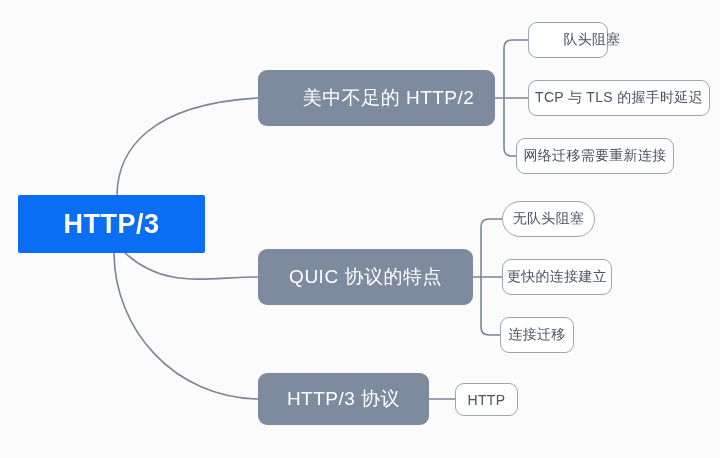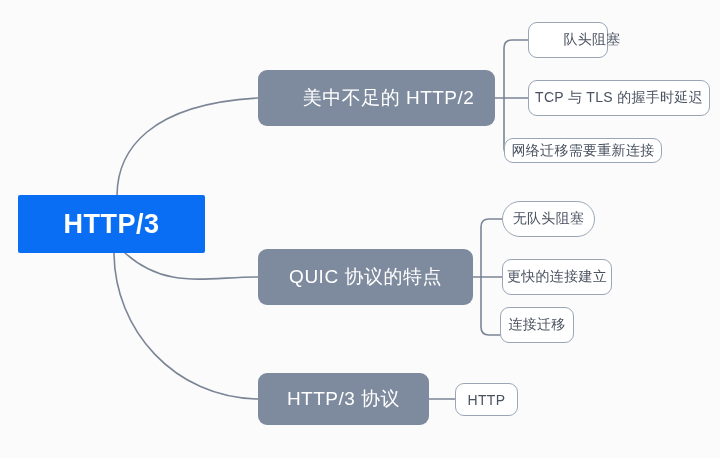"网络迁移需要重新连接" div.node { height: 25px -> 36px; left: 504px -> 516px }
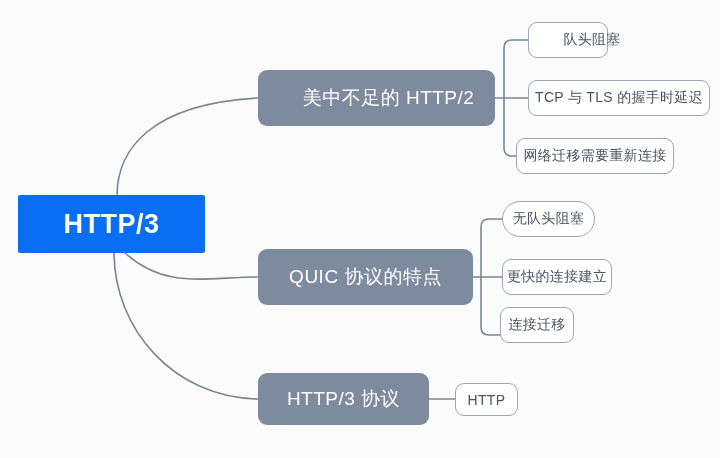"连接迁移" div.node { top: 307px -> 317px }
